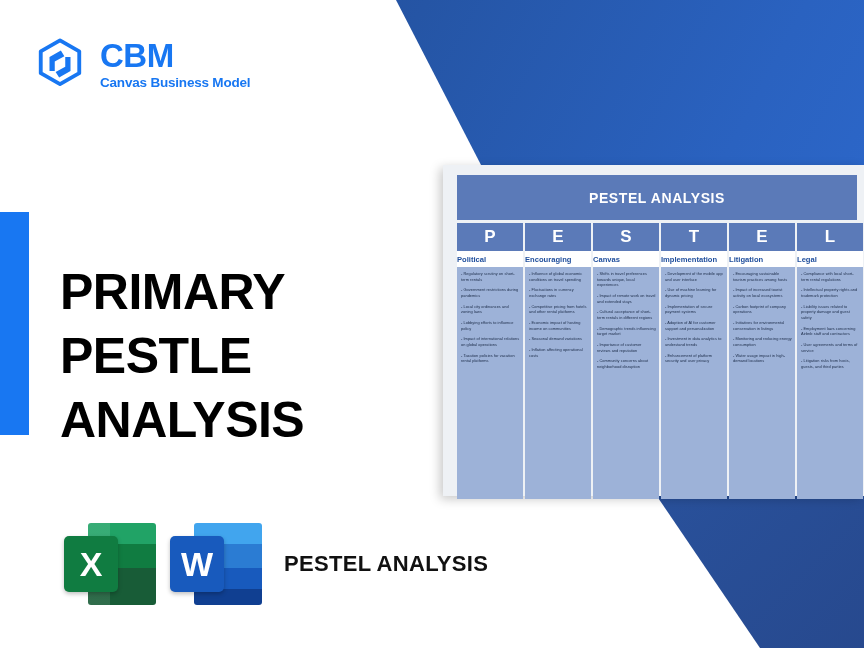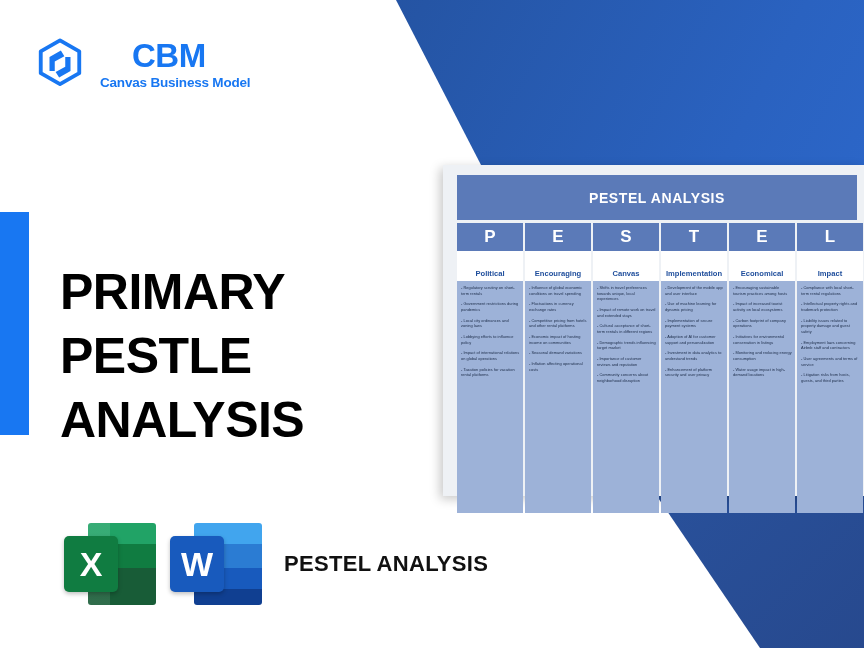"CBM" .logo-title { margin-left: 32px -> none }
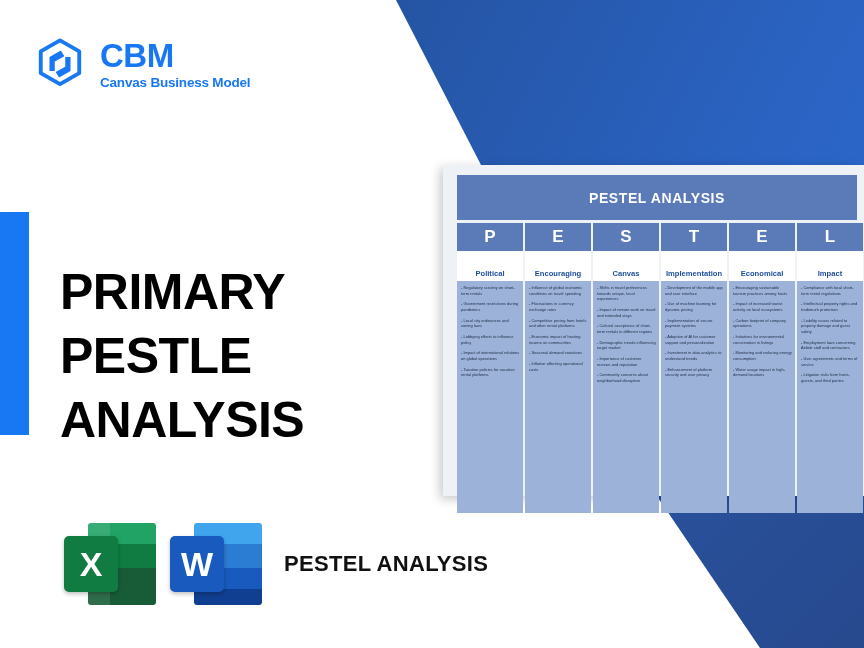"Political" .col-name { padding: 18px 0 3px -> 4px 0 3px; text-align: center -> left }
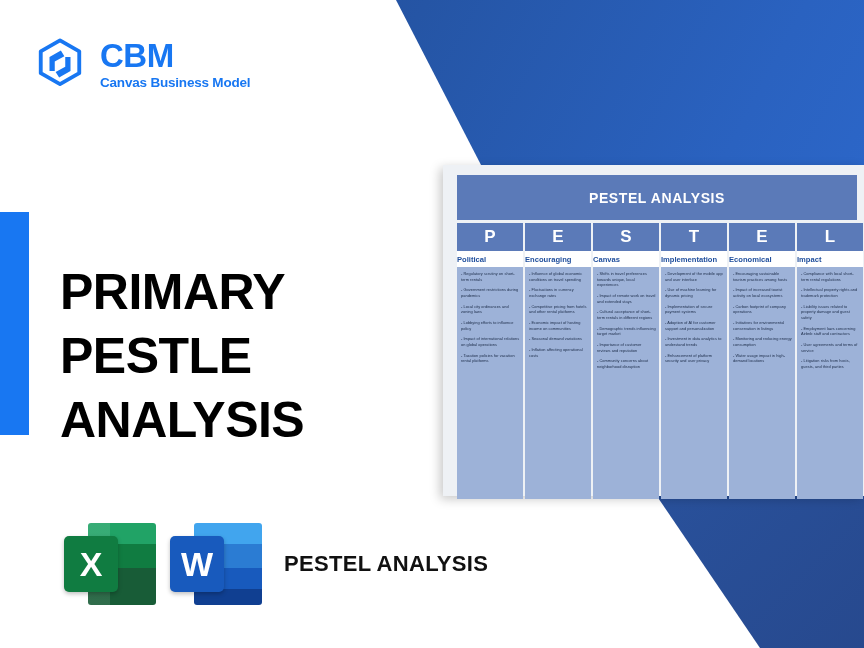"Economical" div.col-name { text: Economical -> Litigation }
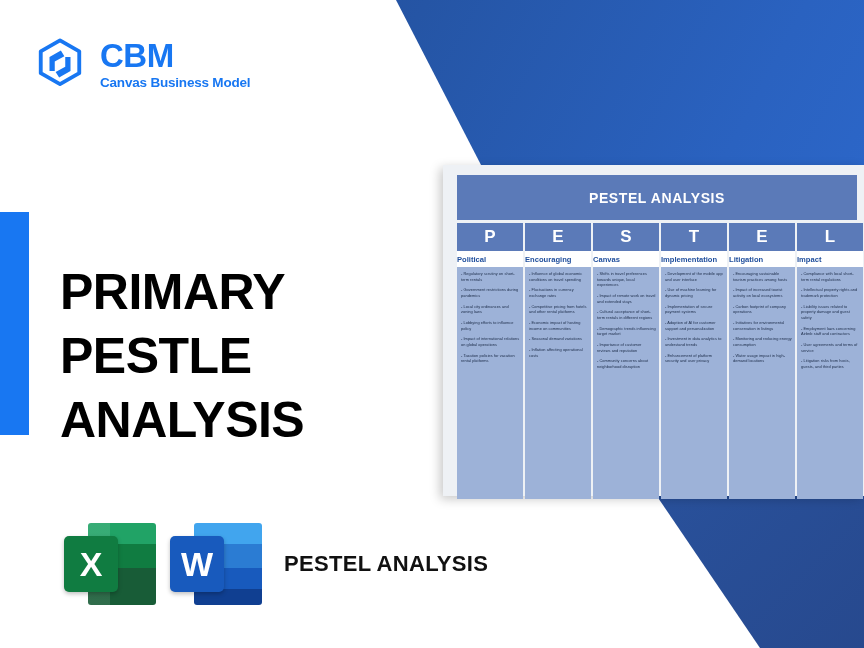"Impact" div.col-name { text: Impact -> Legal }
